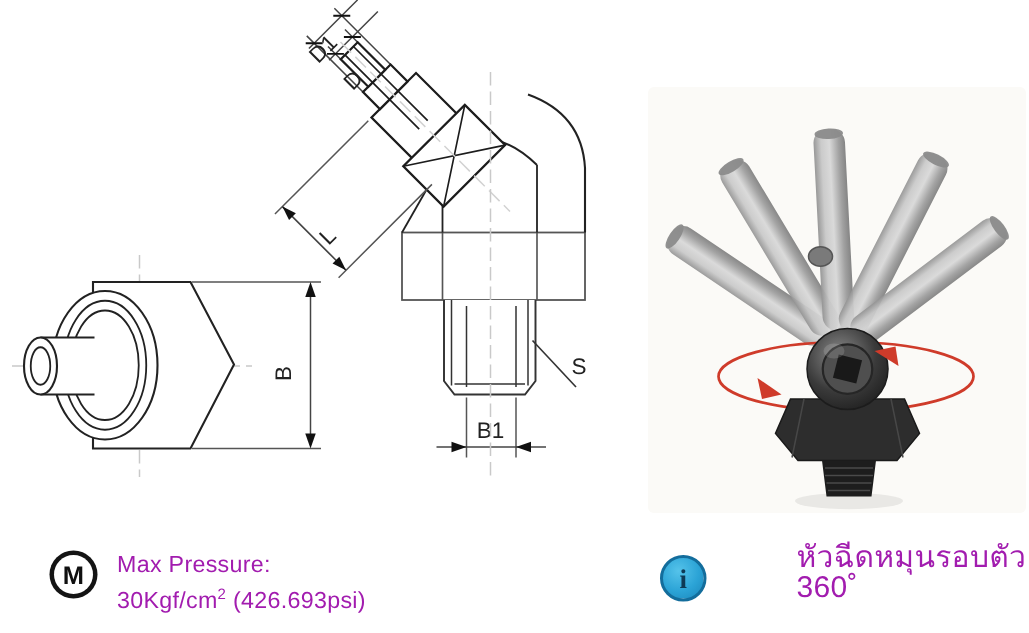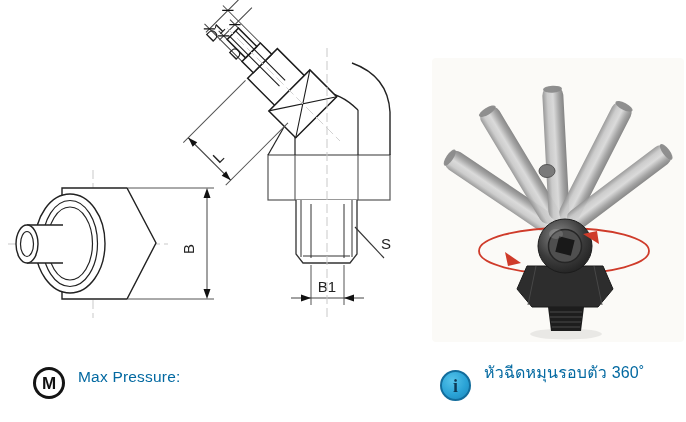"Max Pressure:" .f-text { color: #0369a1 -> #a21caf }
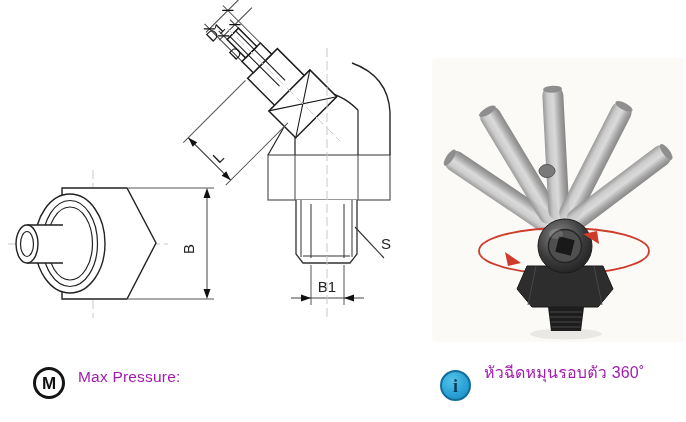"หัวฉีดหมุนรอบตัว 360˚" .thai { font-size: 16px -> 20px; margin-left: none -> 47px }
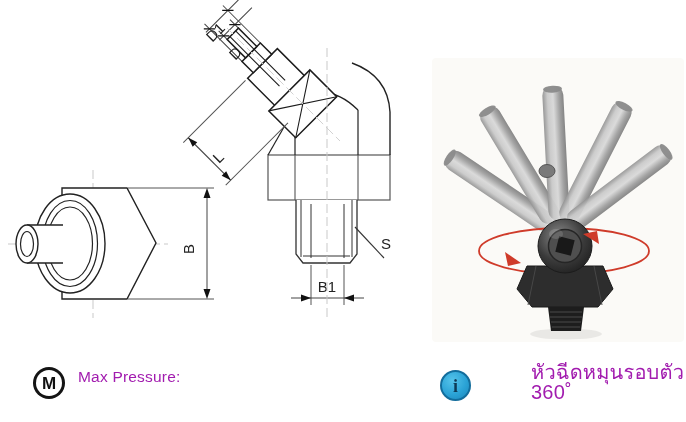"30Kgf/cm2 (426.693psi)" div { html: none -> <div><span>30Kgf/cm</span><sup>2</sup><span> (426.693psi)</span></div> }
